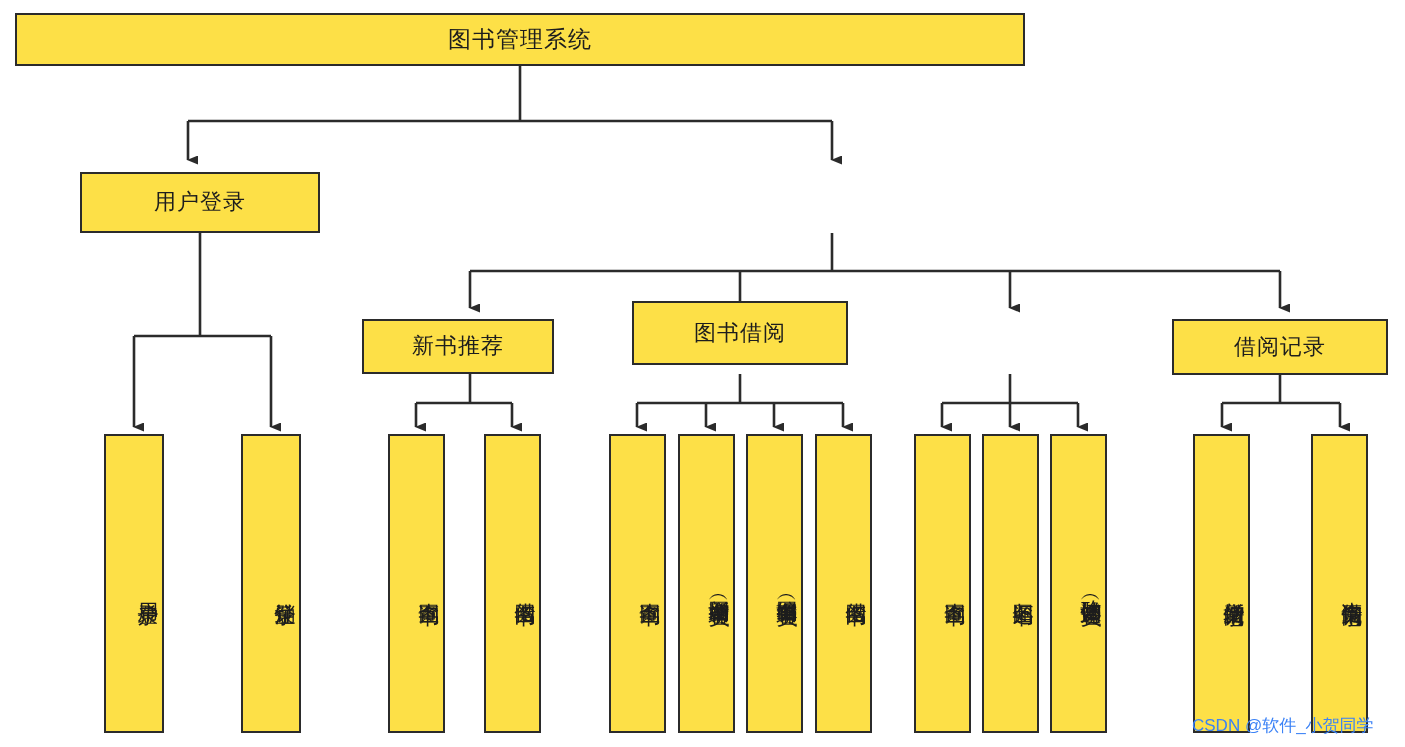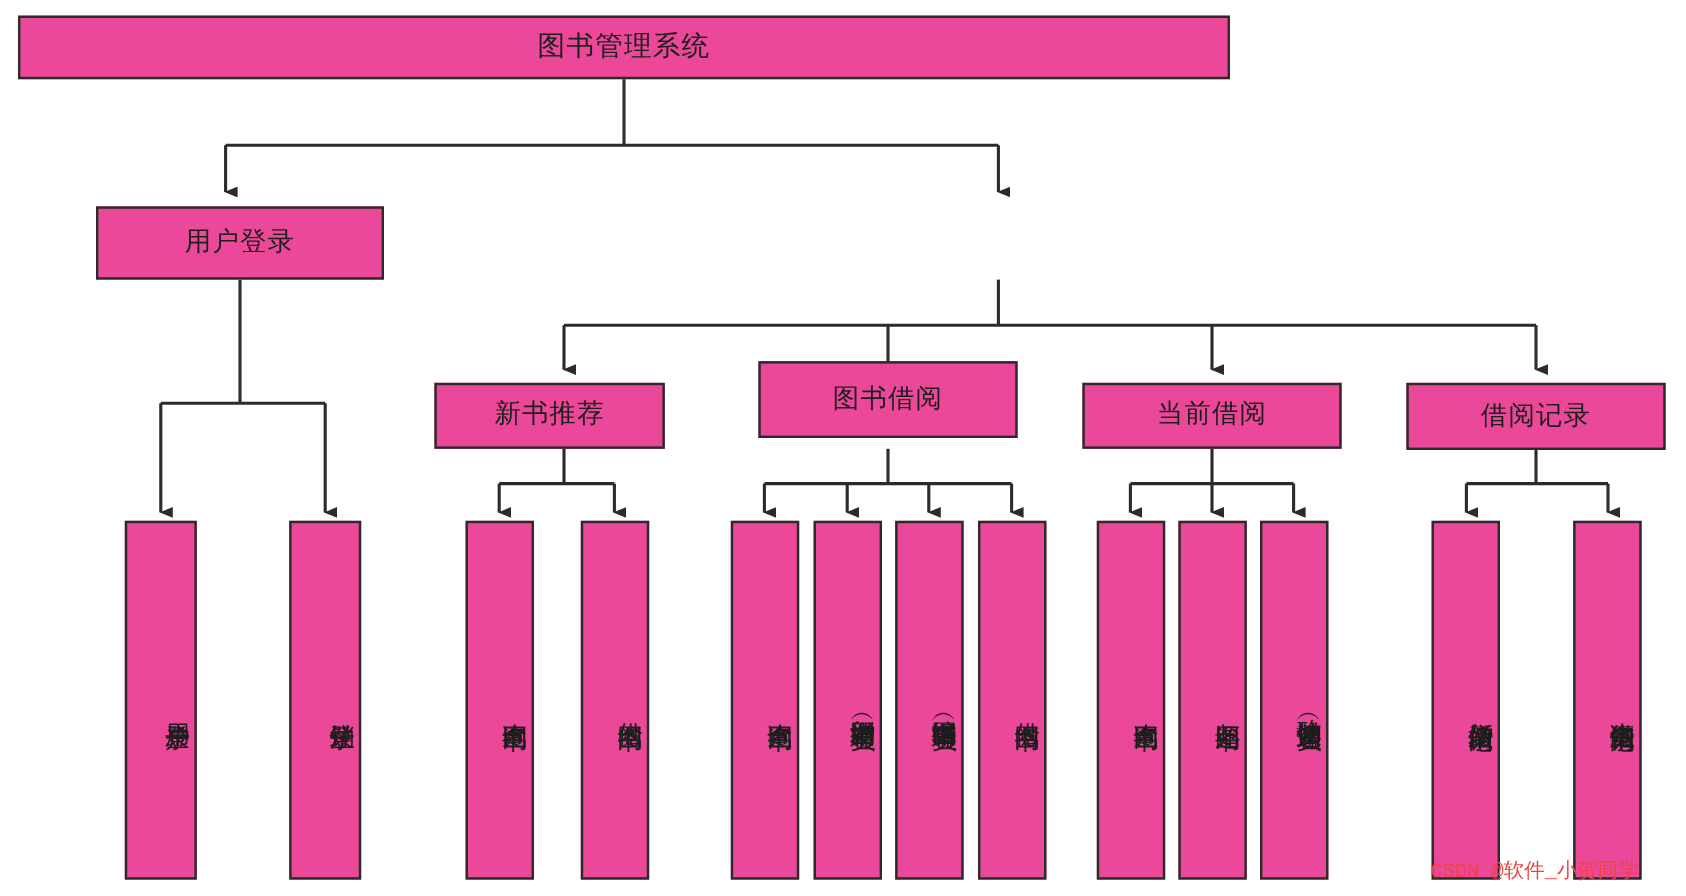"图书管理系统" .node { background: #ec4899 -> #fde047 }
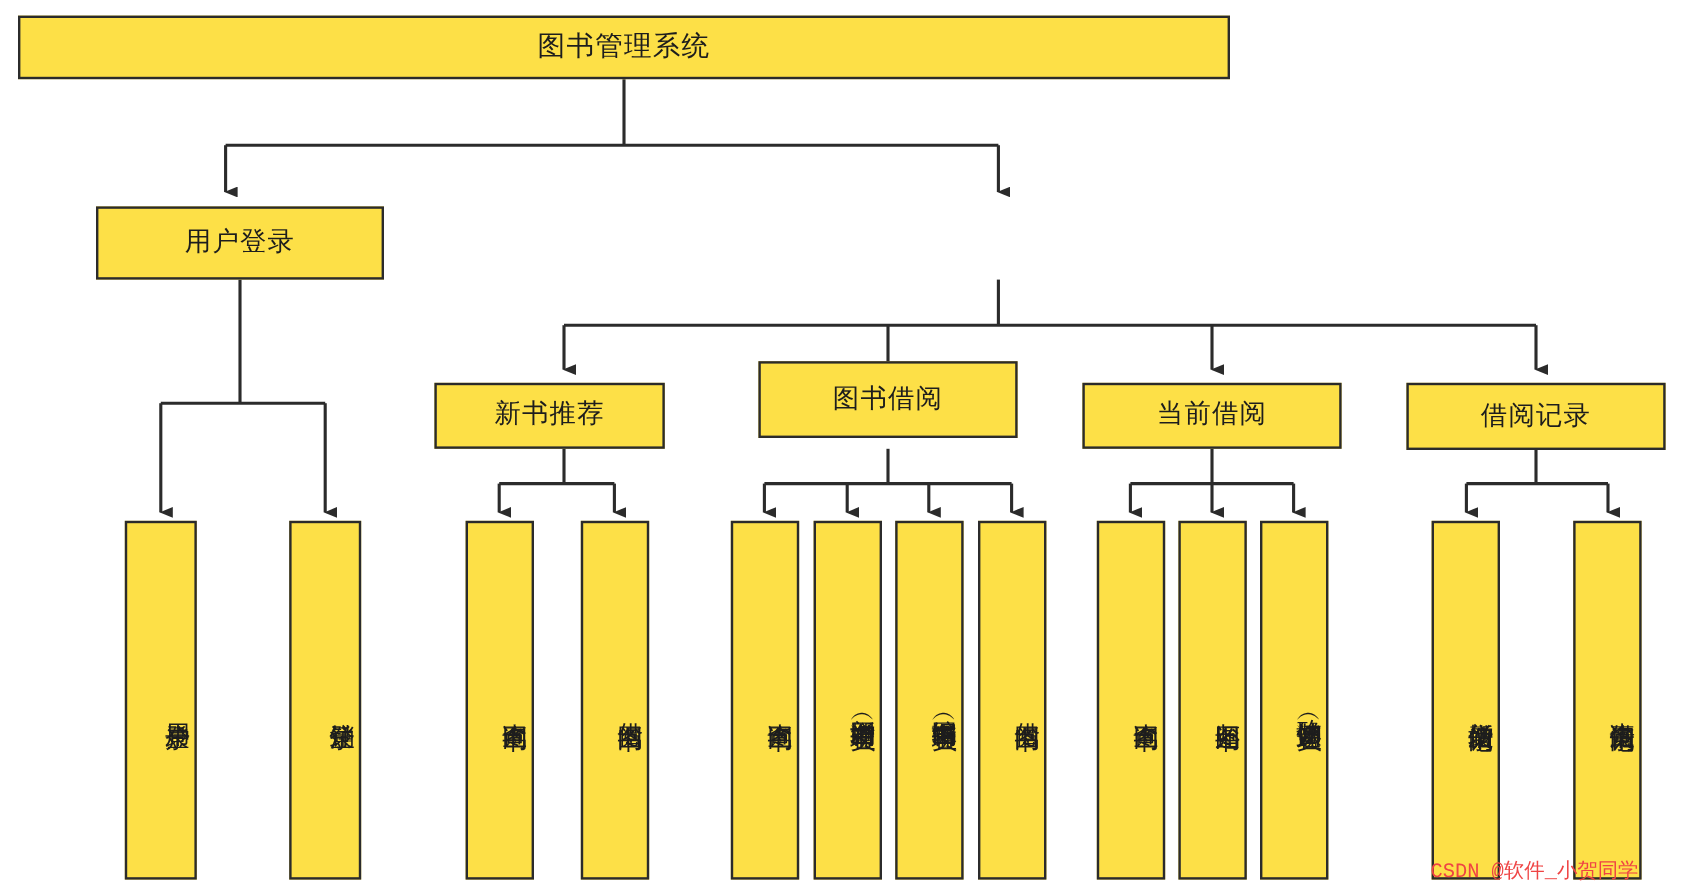"当前借阅" div.node { html: <div>当前借阅</div> -> none }
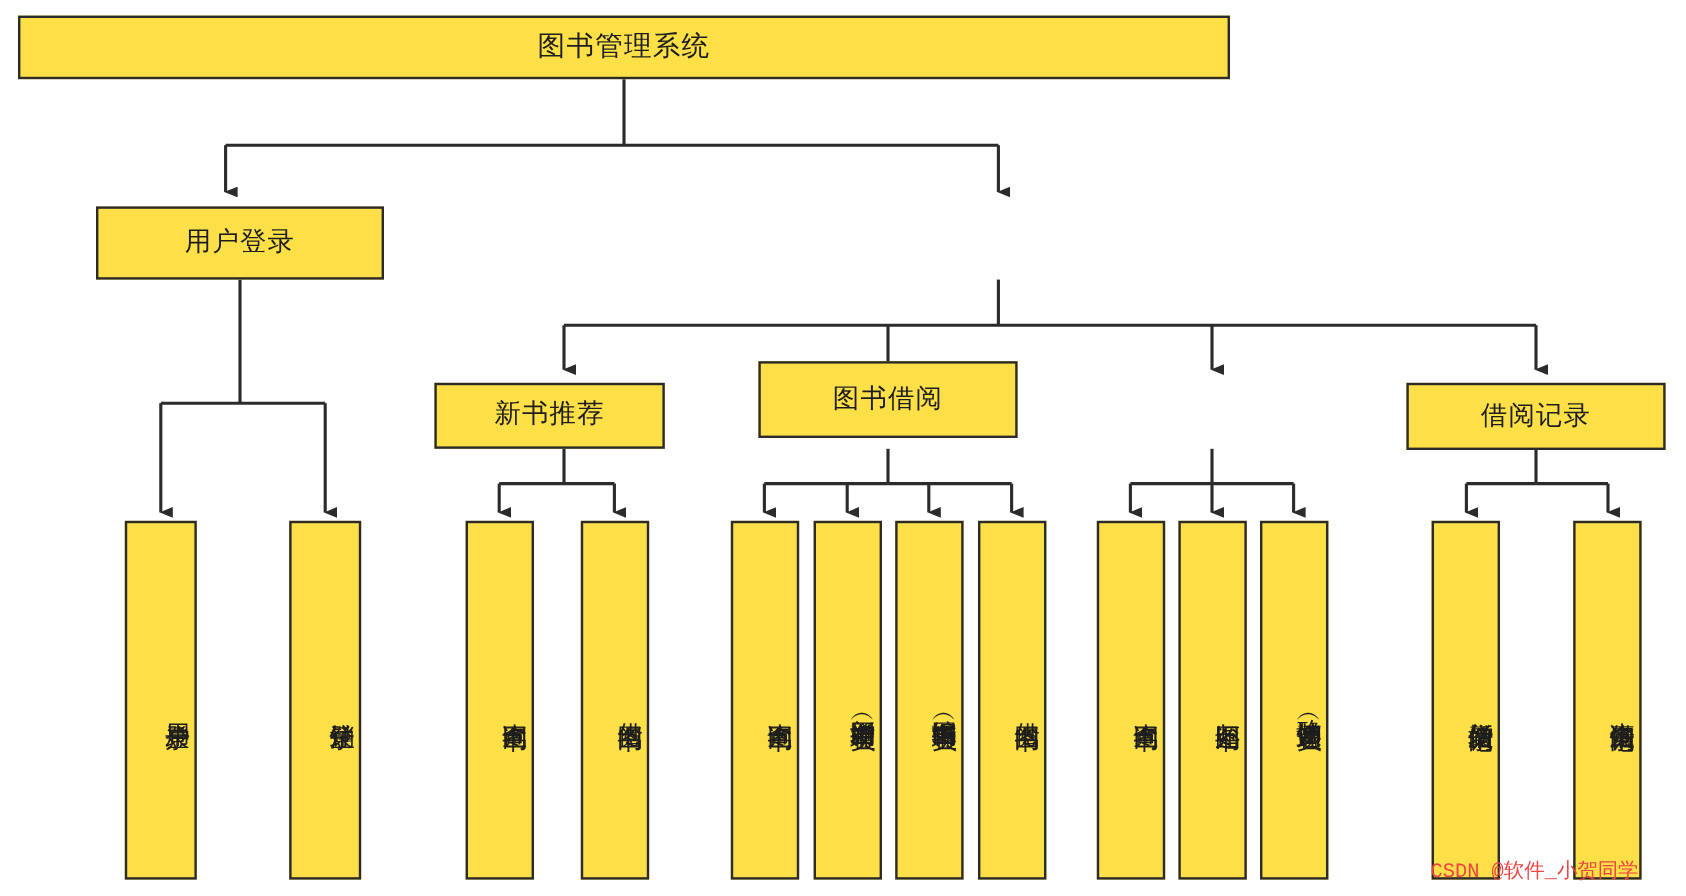"CSDN @软件_小贺同学" #watermark { color: #ef4444 -> #3b82f6; font-family: Liberation Mono, monospace -> Liberation Sans, sans-serif }
